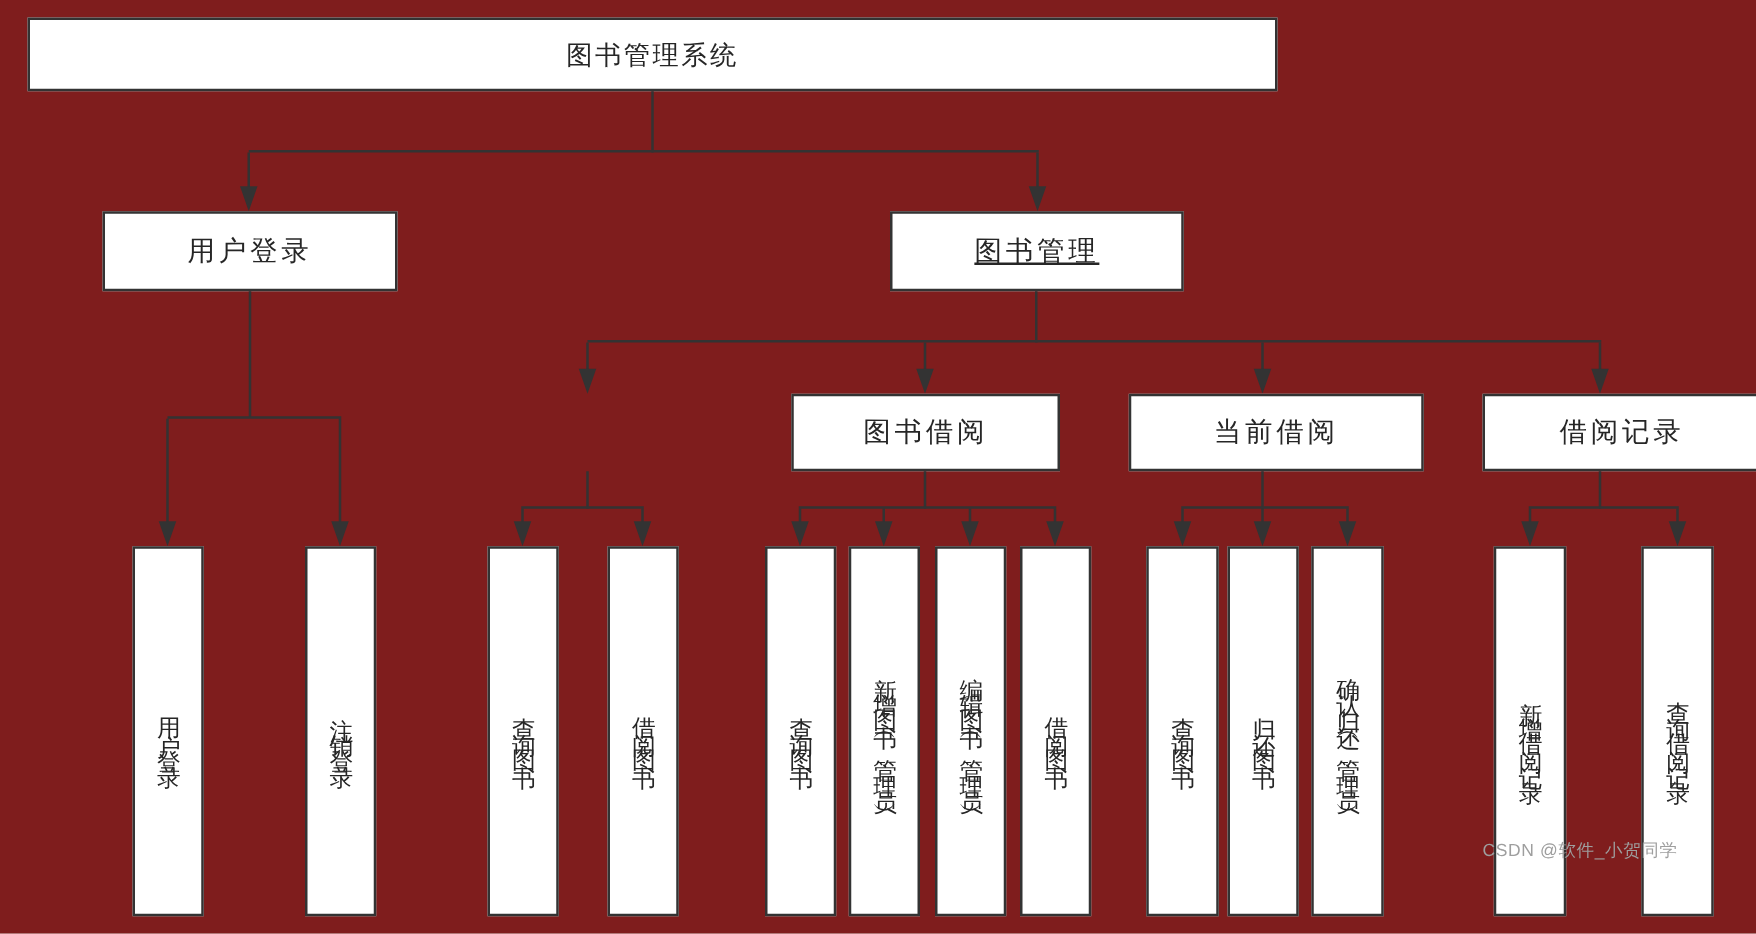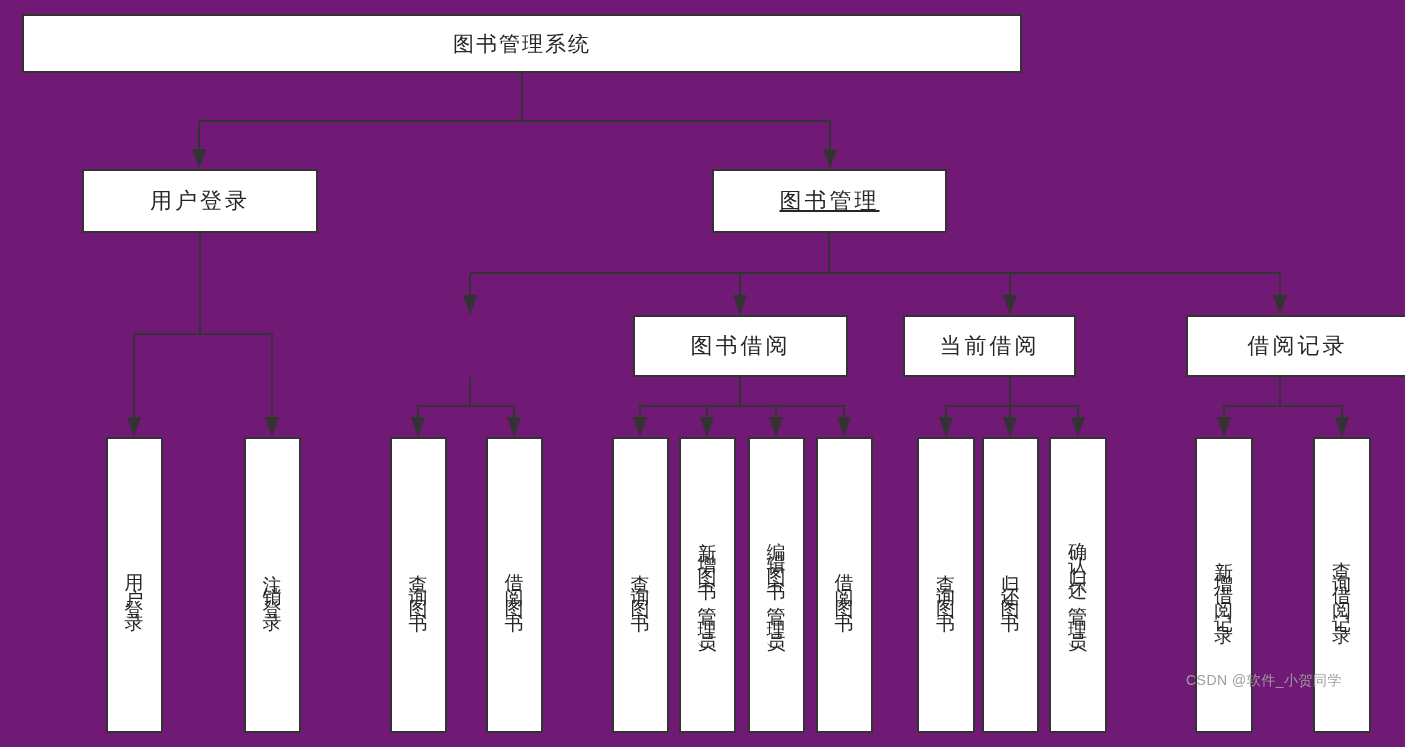"图书管理系统" .canvas { background: #701a75 -> #7f1d1d }
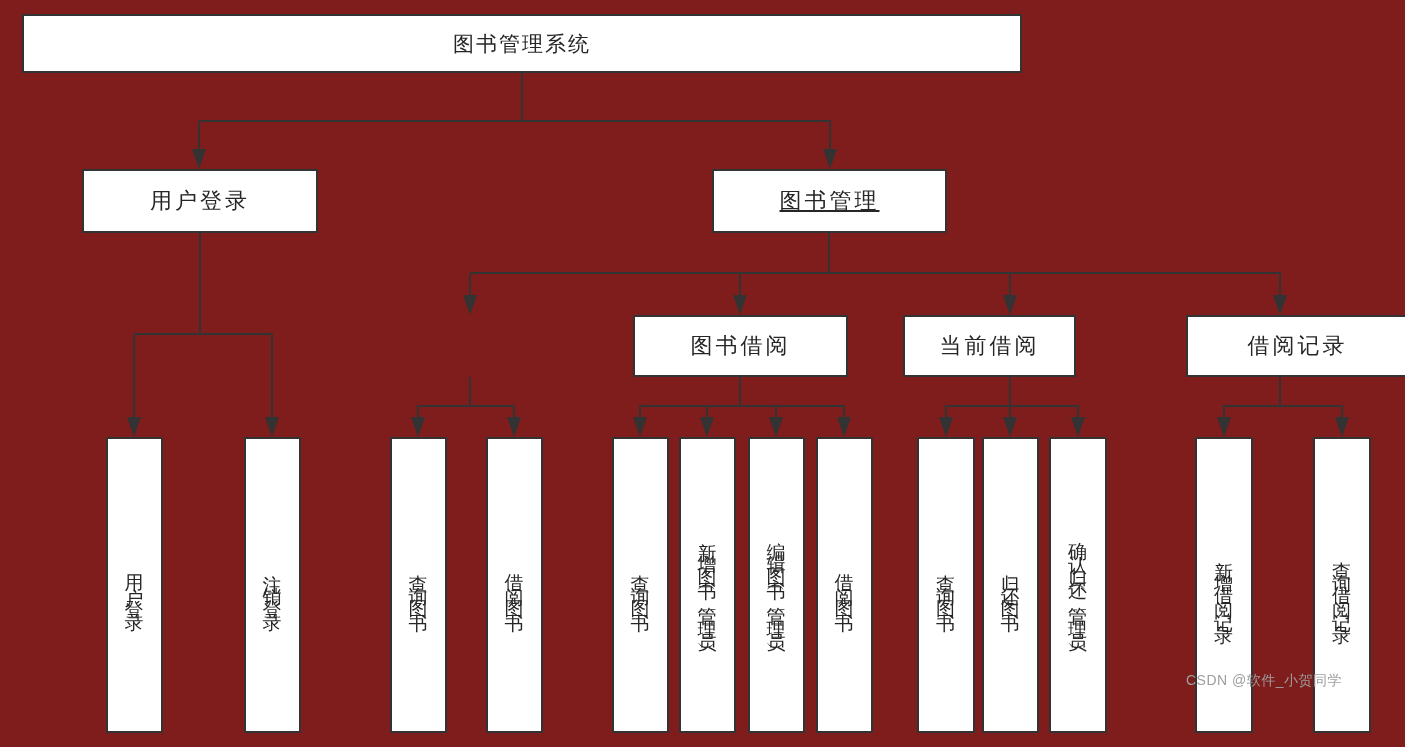"当前借阅" div.box { width: 173px -> 236px }
